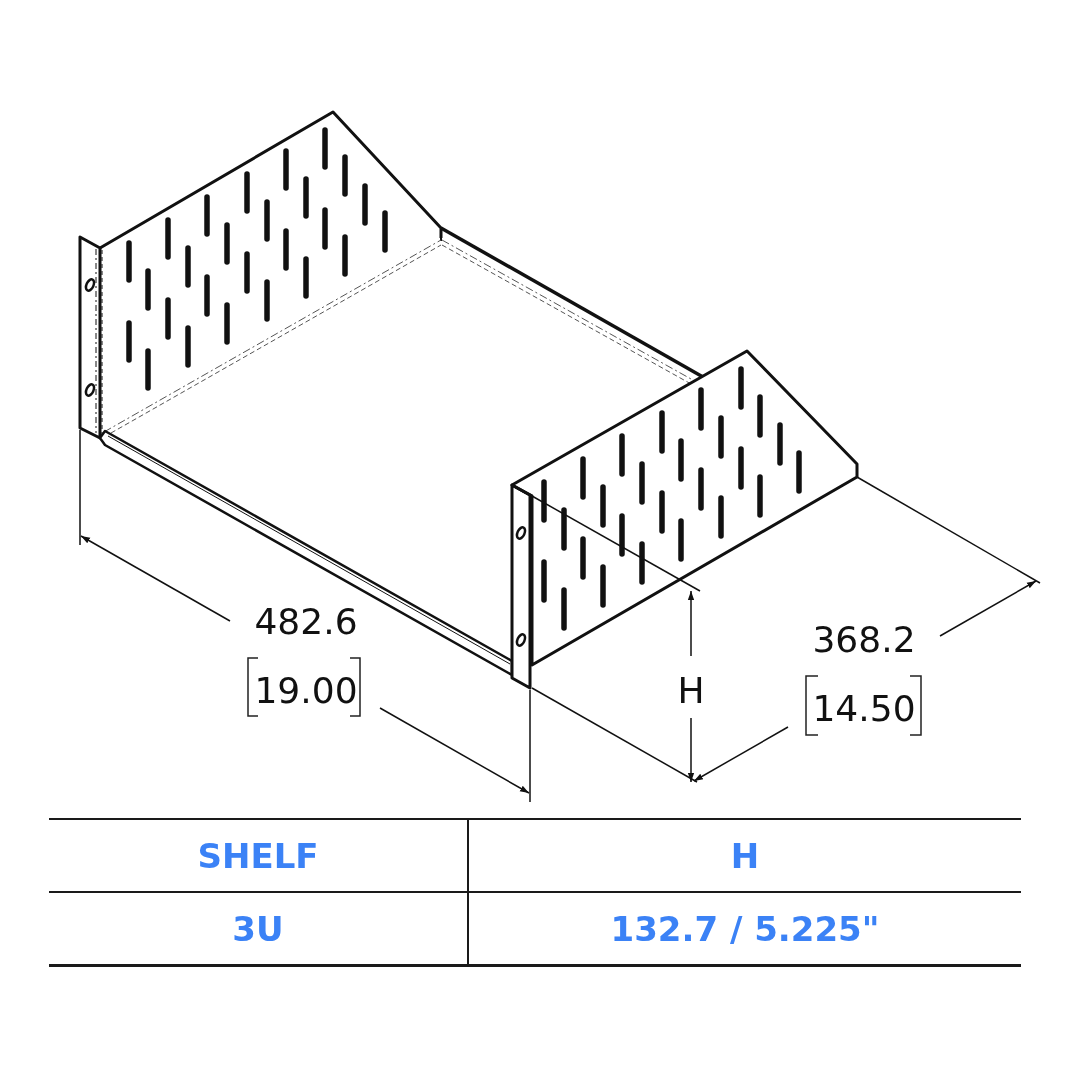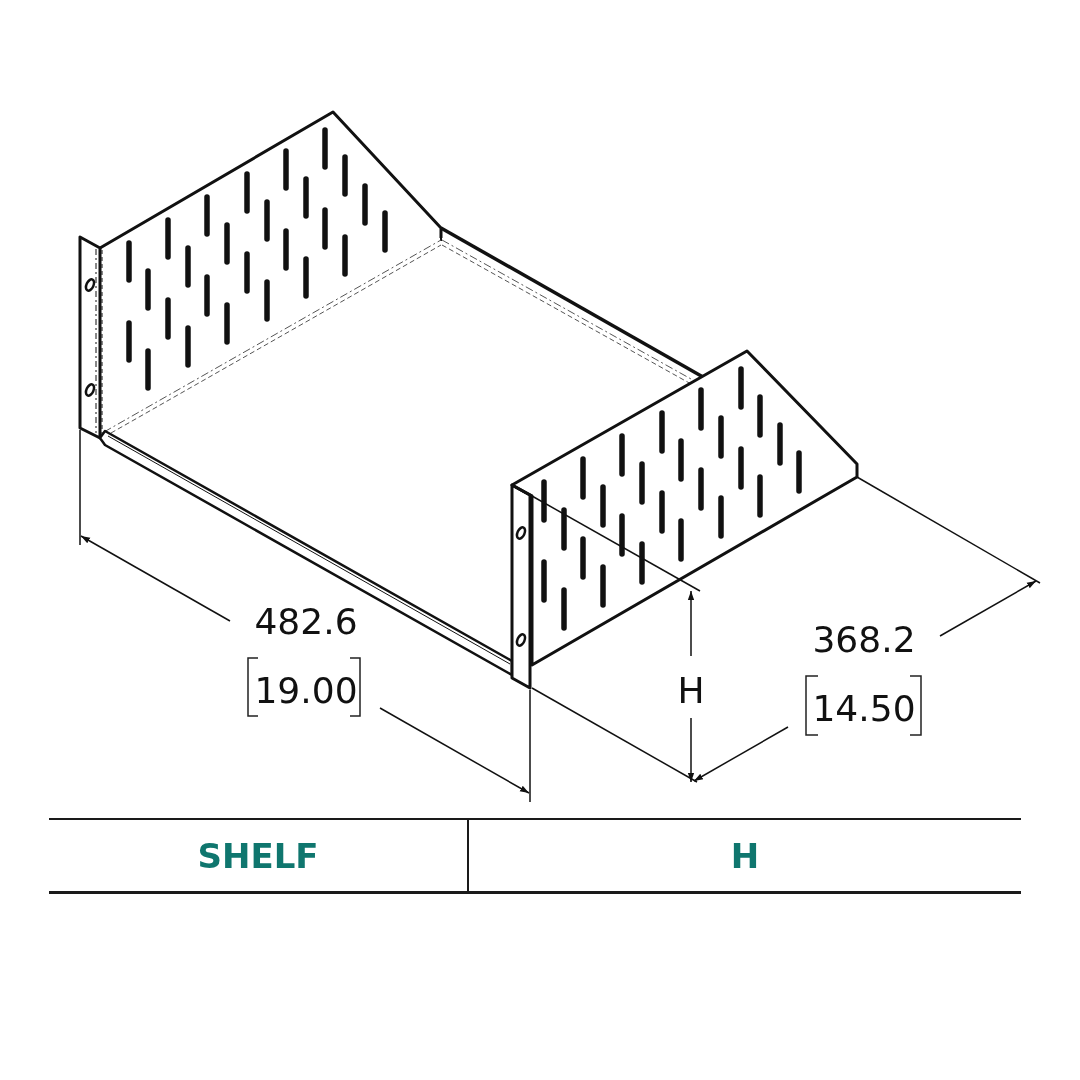"SHELF" .spec-table td { color: #0f766e -> #3b82f6 }
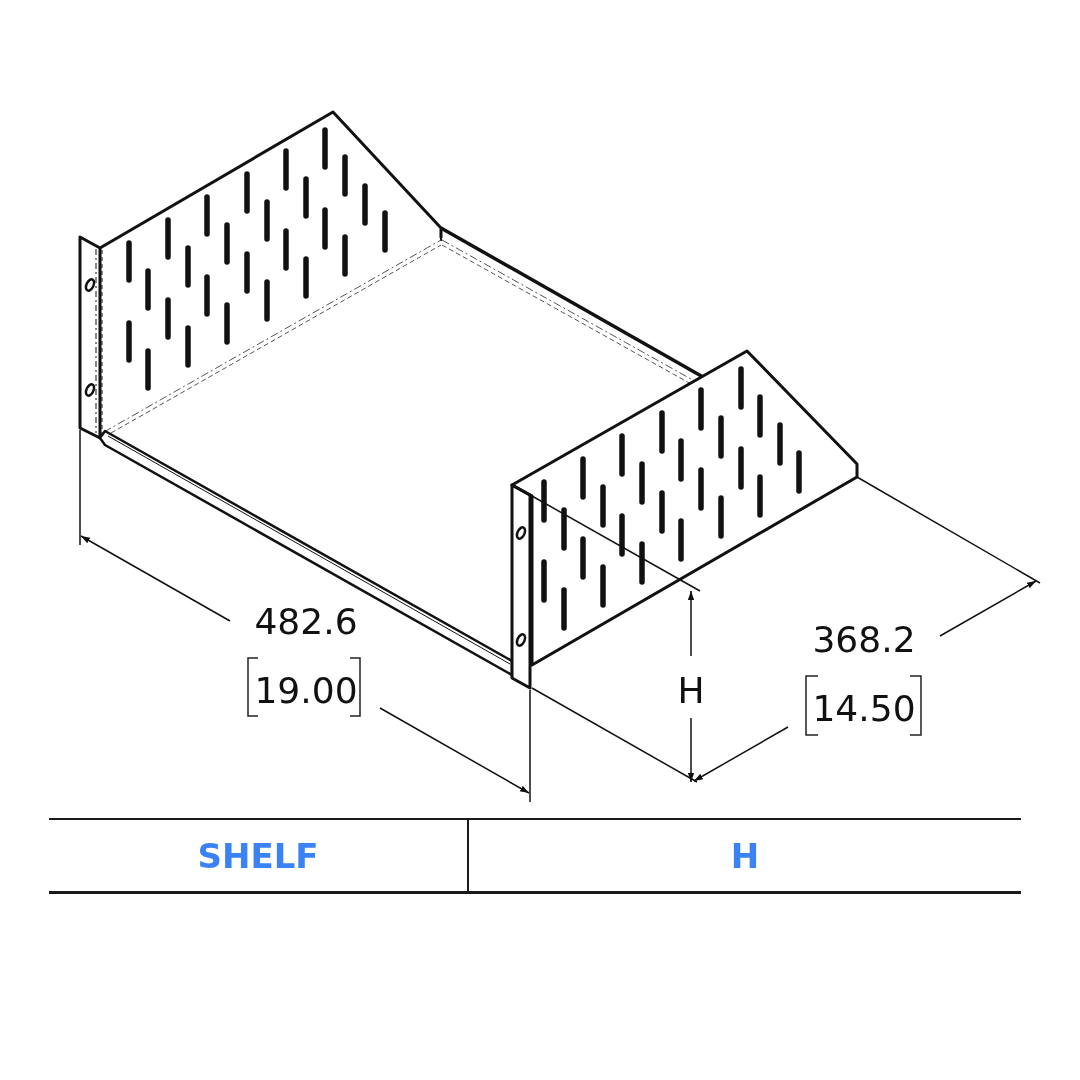"3U" tr { html: none -> <tr> <td>3U</td> <td>132.7 / 5.225"</td> </tr> }
